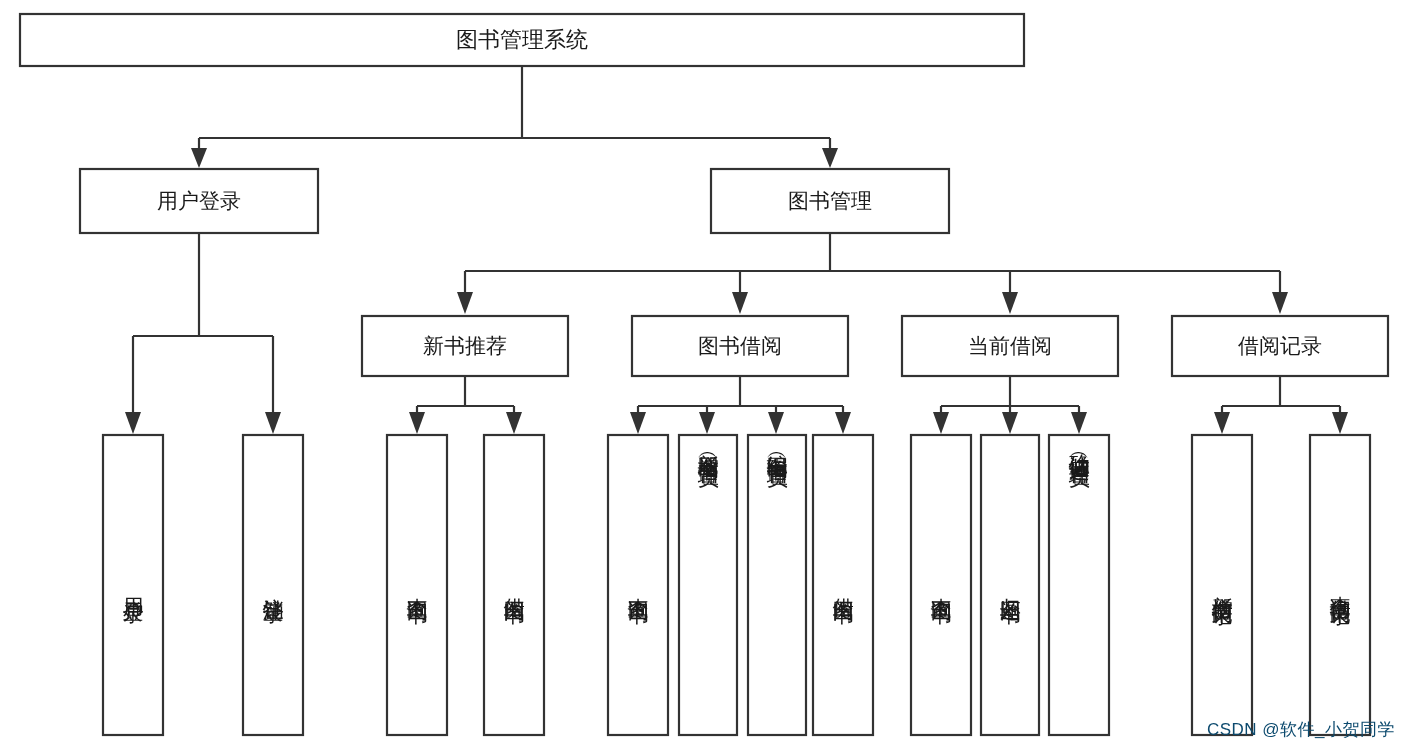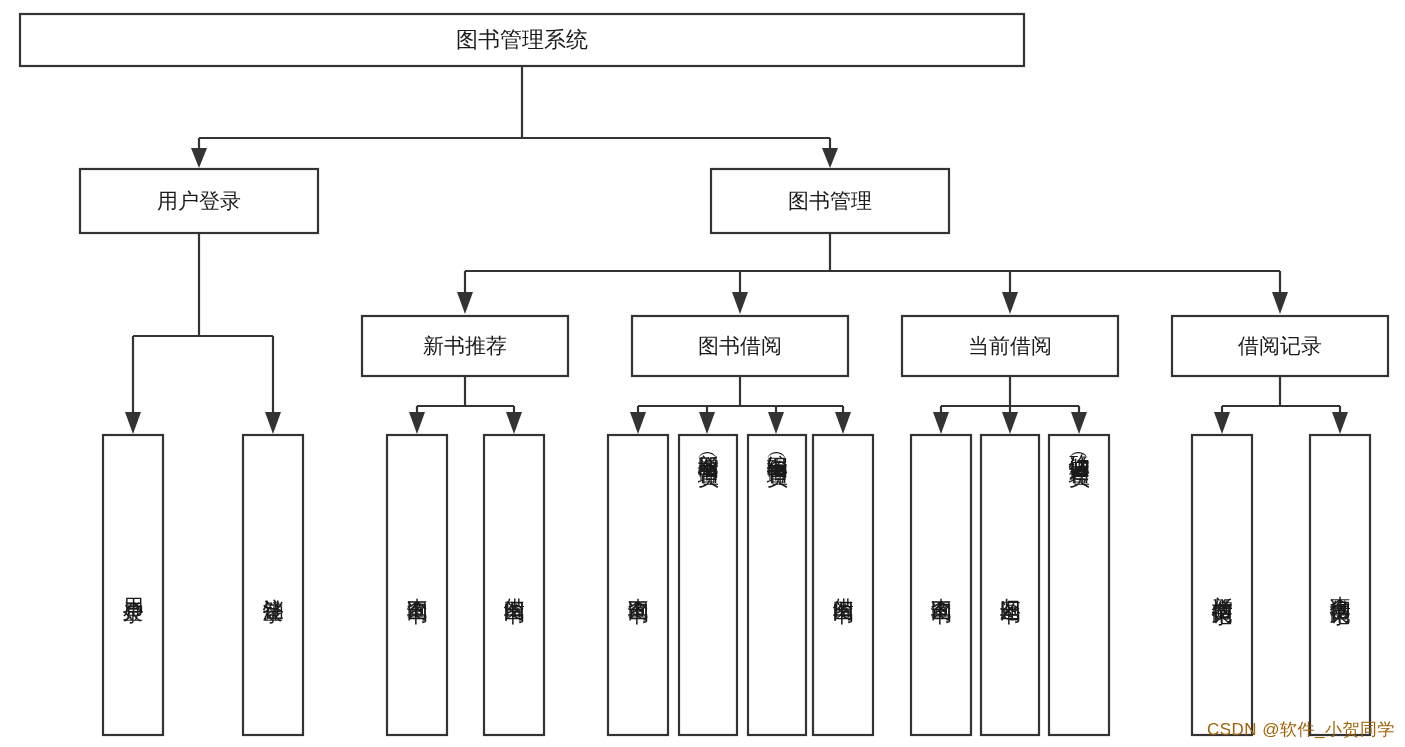"CSDN @软件_小贺同学" .watermark { color: #a16207 -> #0c4a6e }
